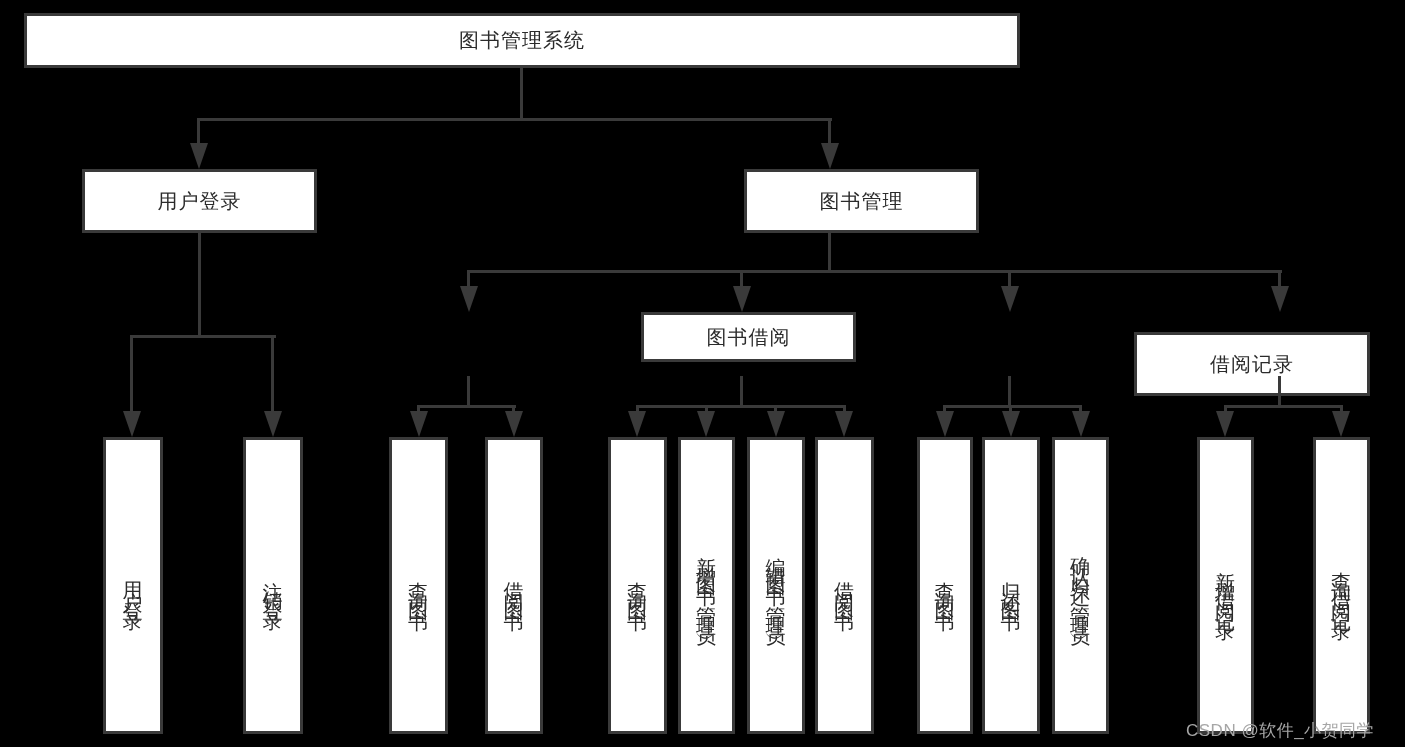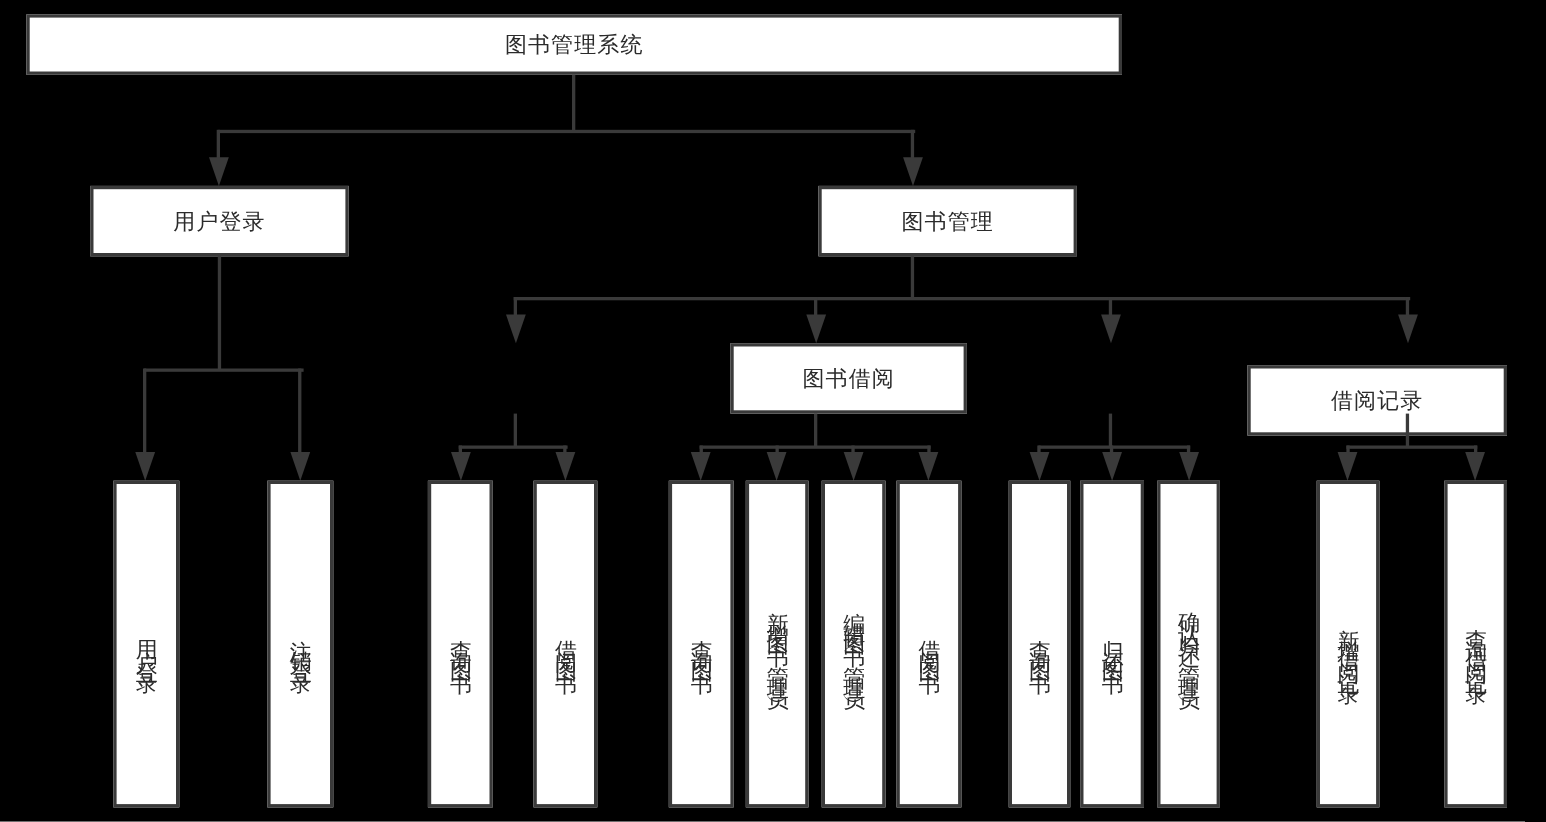"图书借阅" div.box { height: 64px -> 50px; left: 664px -> 641px }
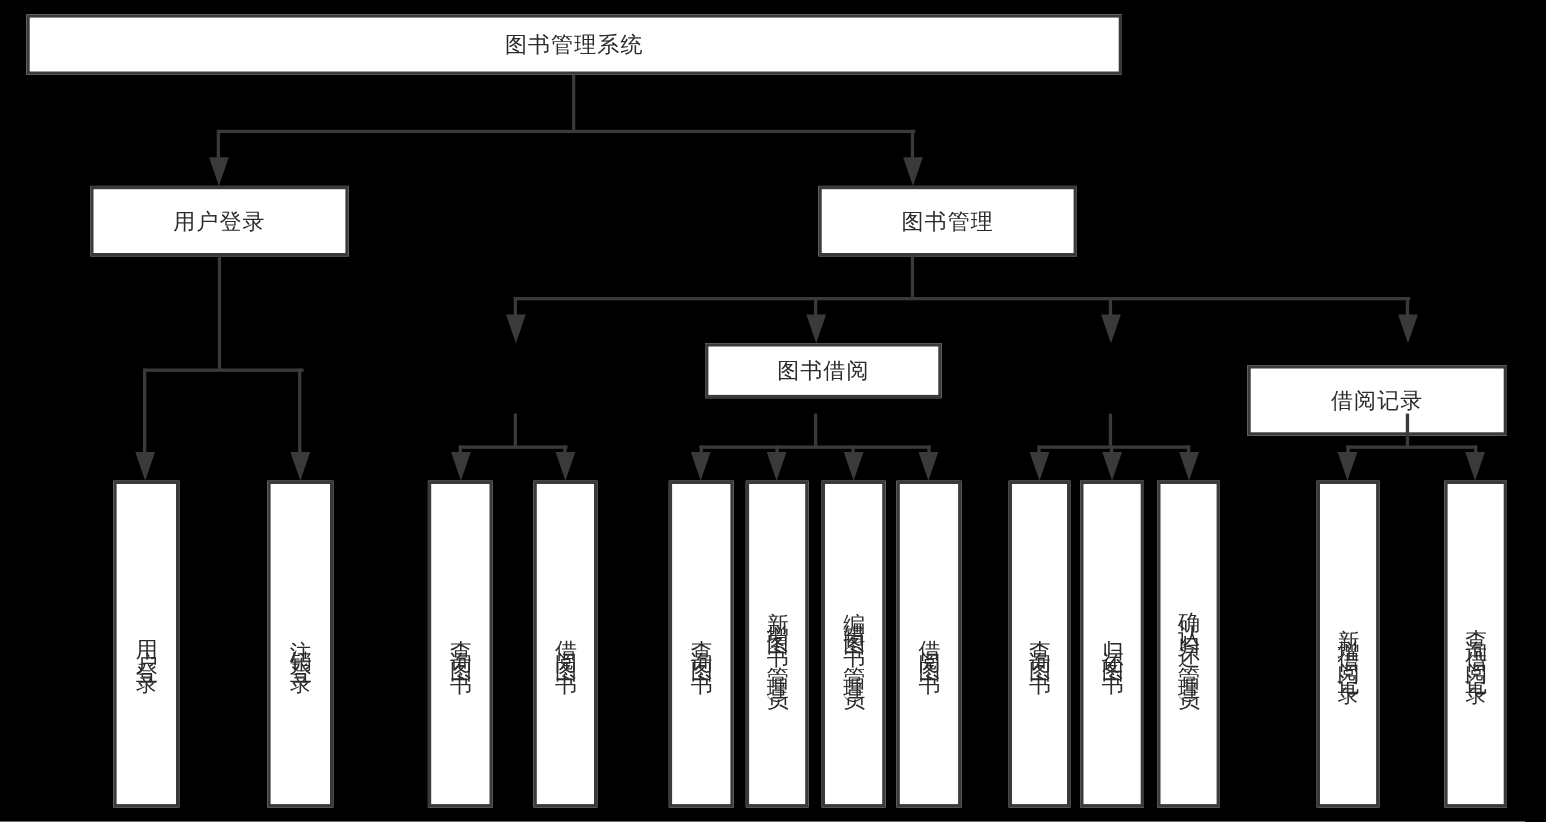"CSDN @软件_小贺同学" div.watermark { html: none -> <div>CSDN @软件_小贺同学</div> }
